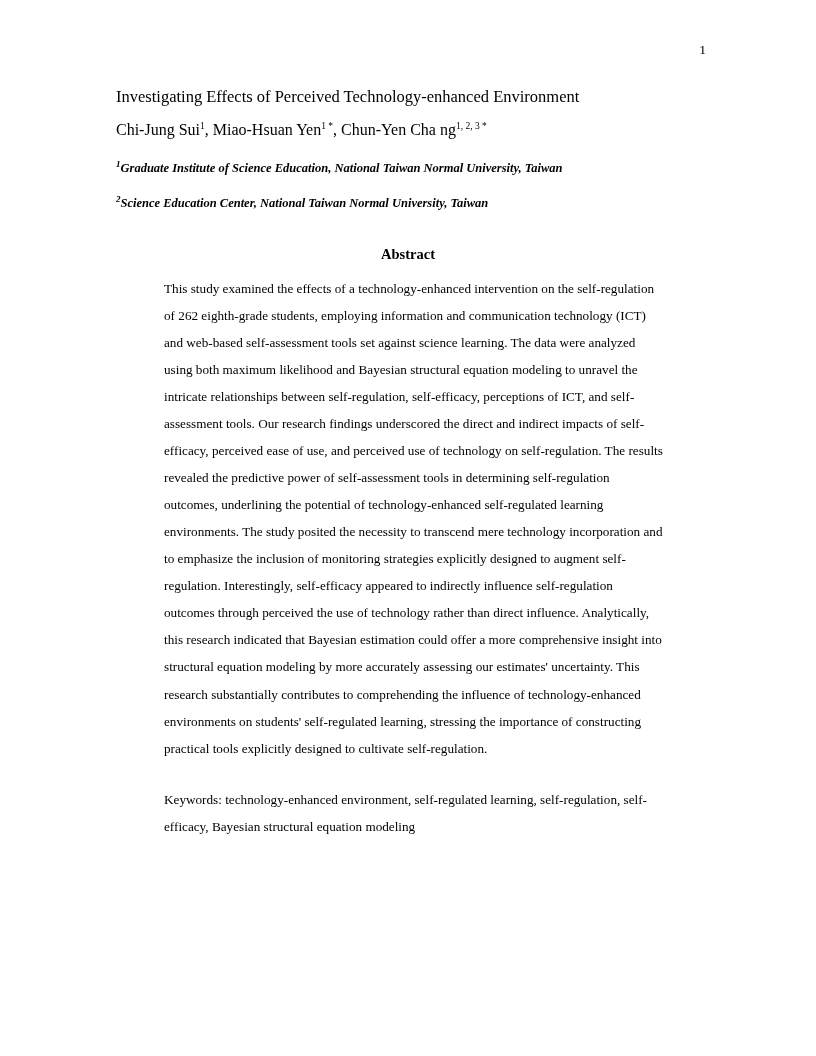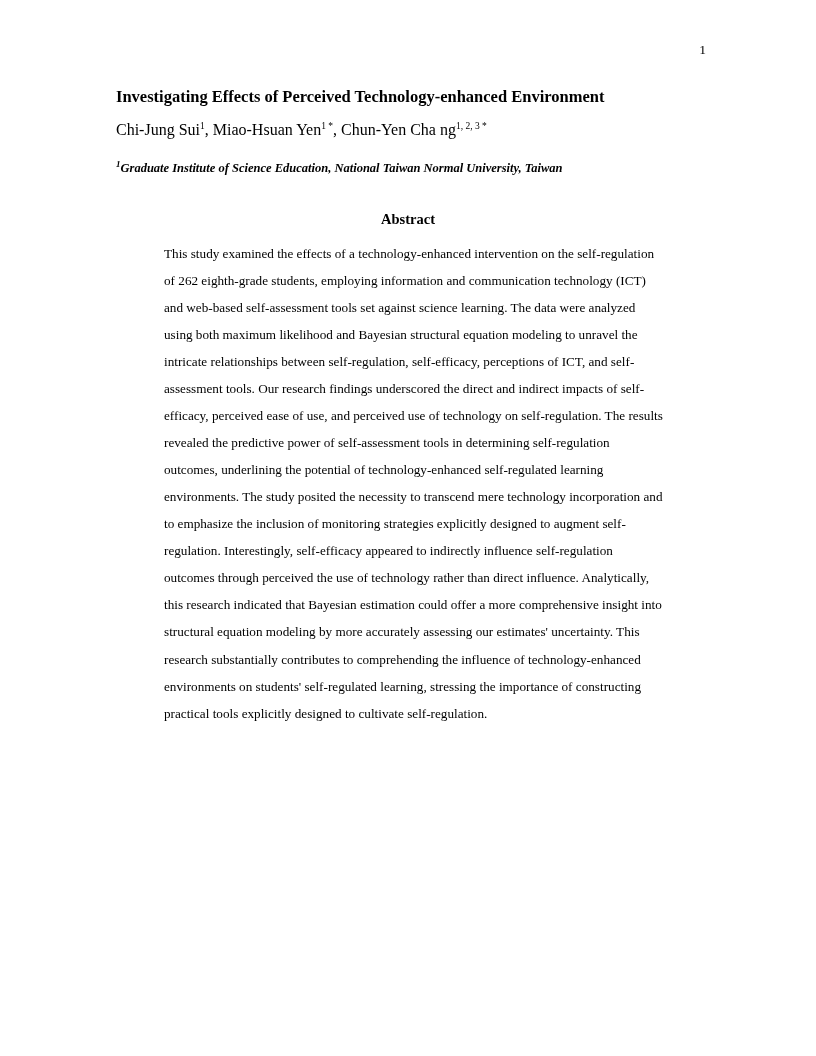"Investigating Effects of Perceived" .title { font-weight: bold -> normal }
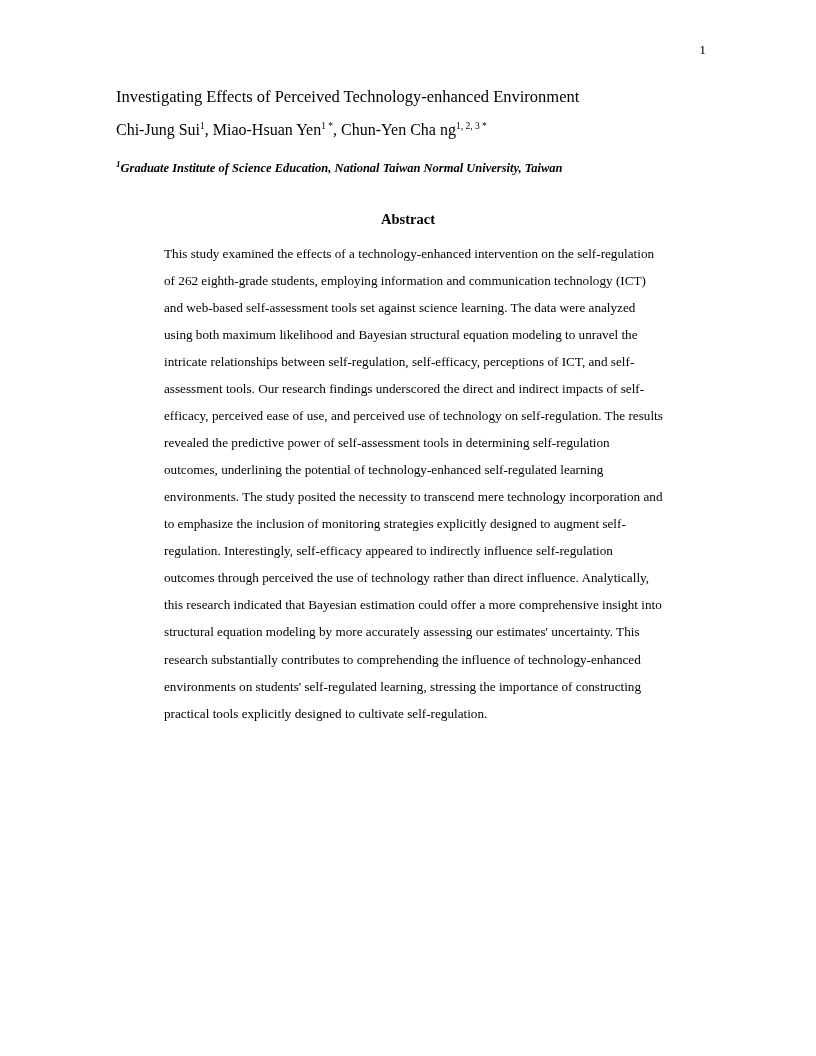"2Science Education Center, National" div.affil { html: none -> <div> <sup>2</sup><span>Science Education Center, National Taiwan Normal University, Taiwan</span> </div> }
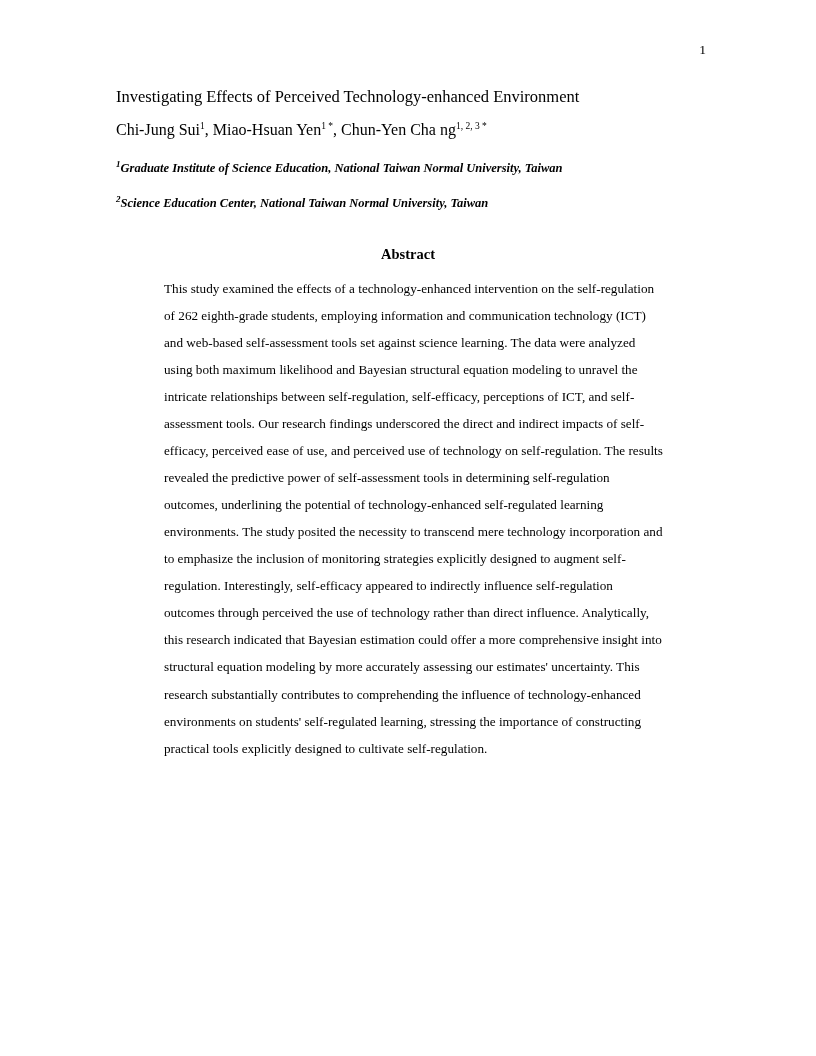"Keywords: technology-enhanced" p.keywords { html: none -> <p>Keywords: technology-enhanced environment, self-regulated learning, self-regulation, self-efficacy, Bayesian structural equation modeling</p> }
